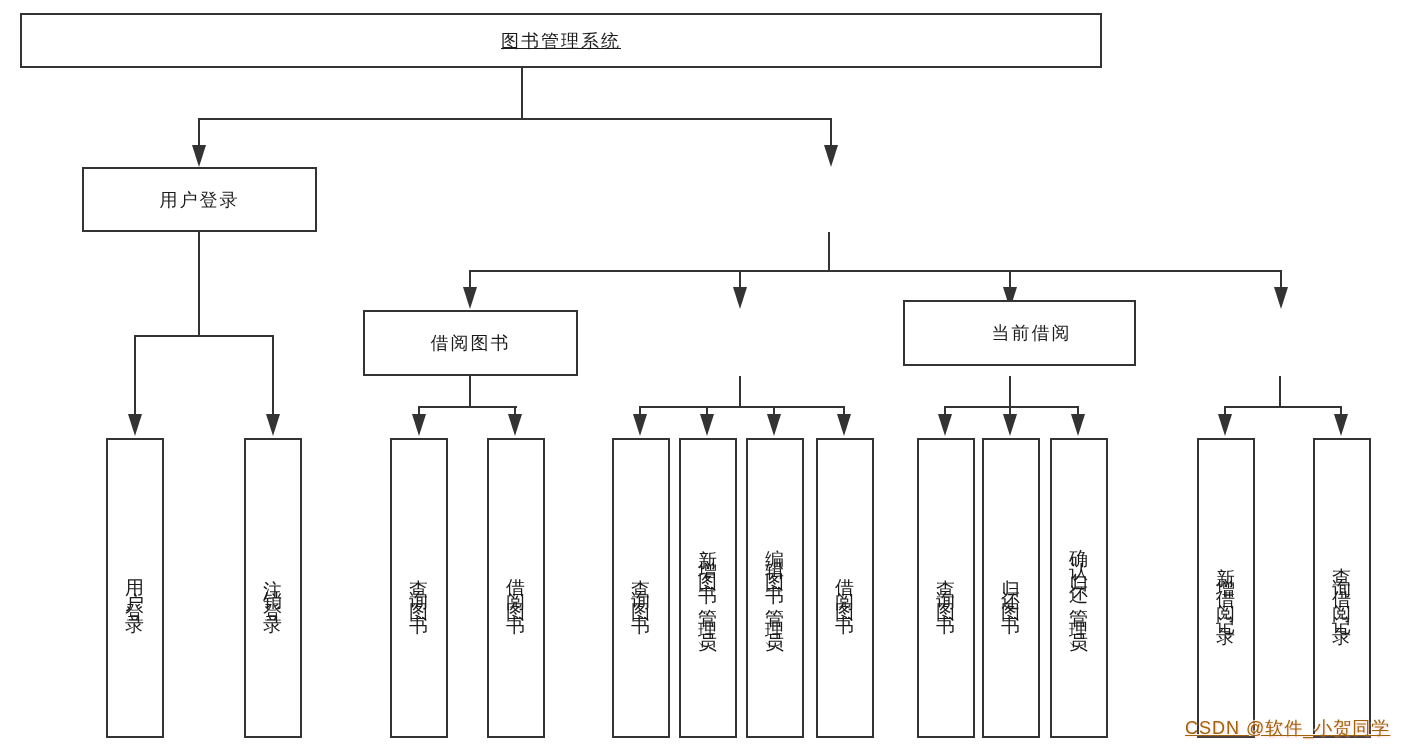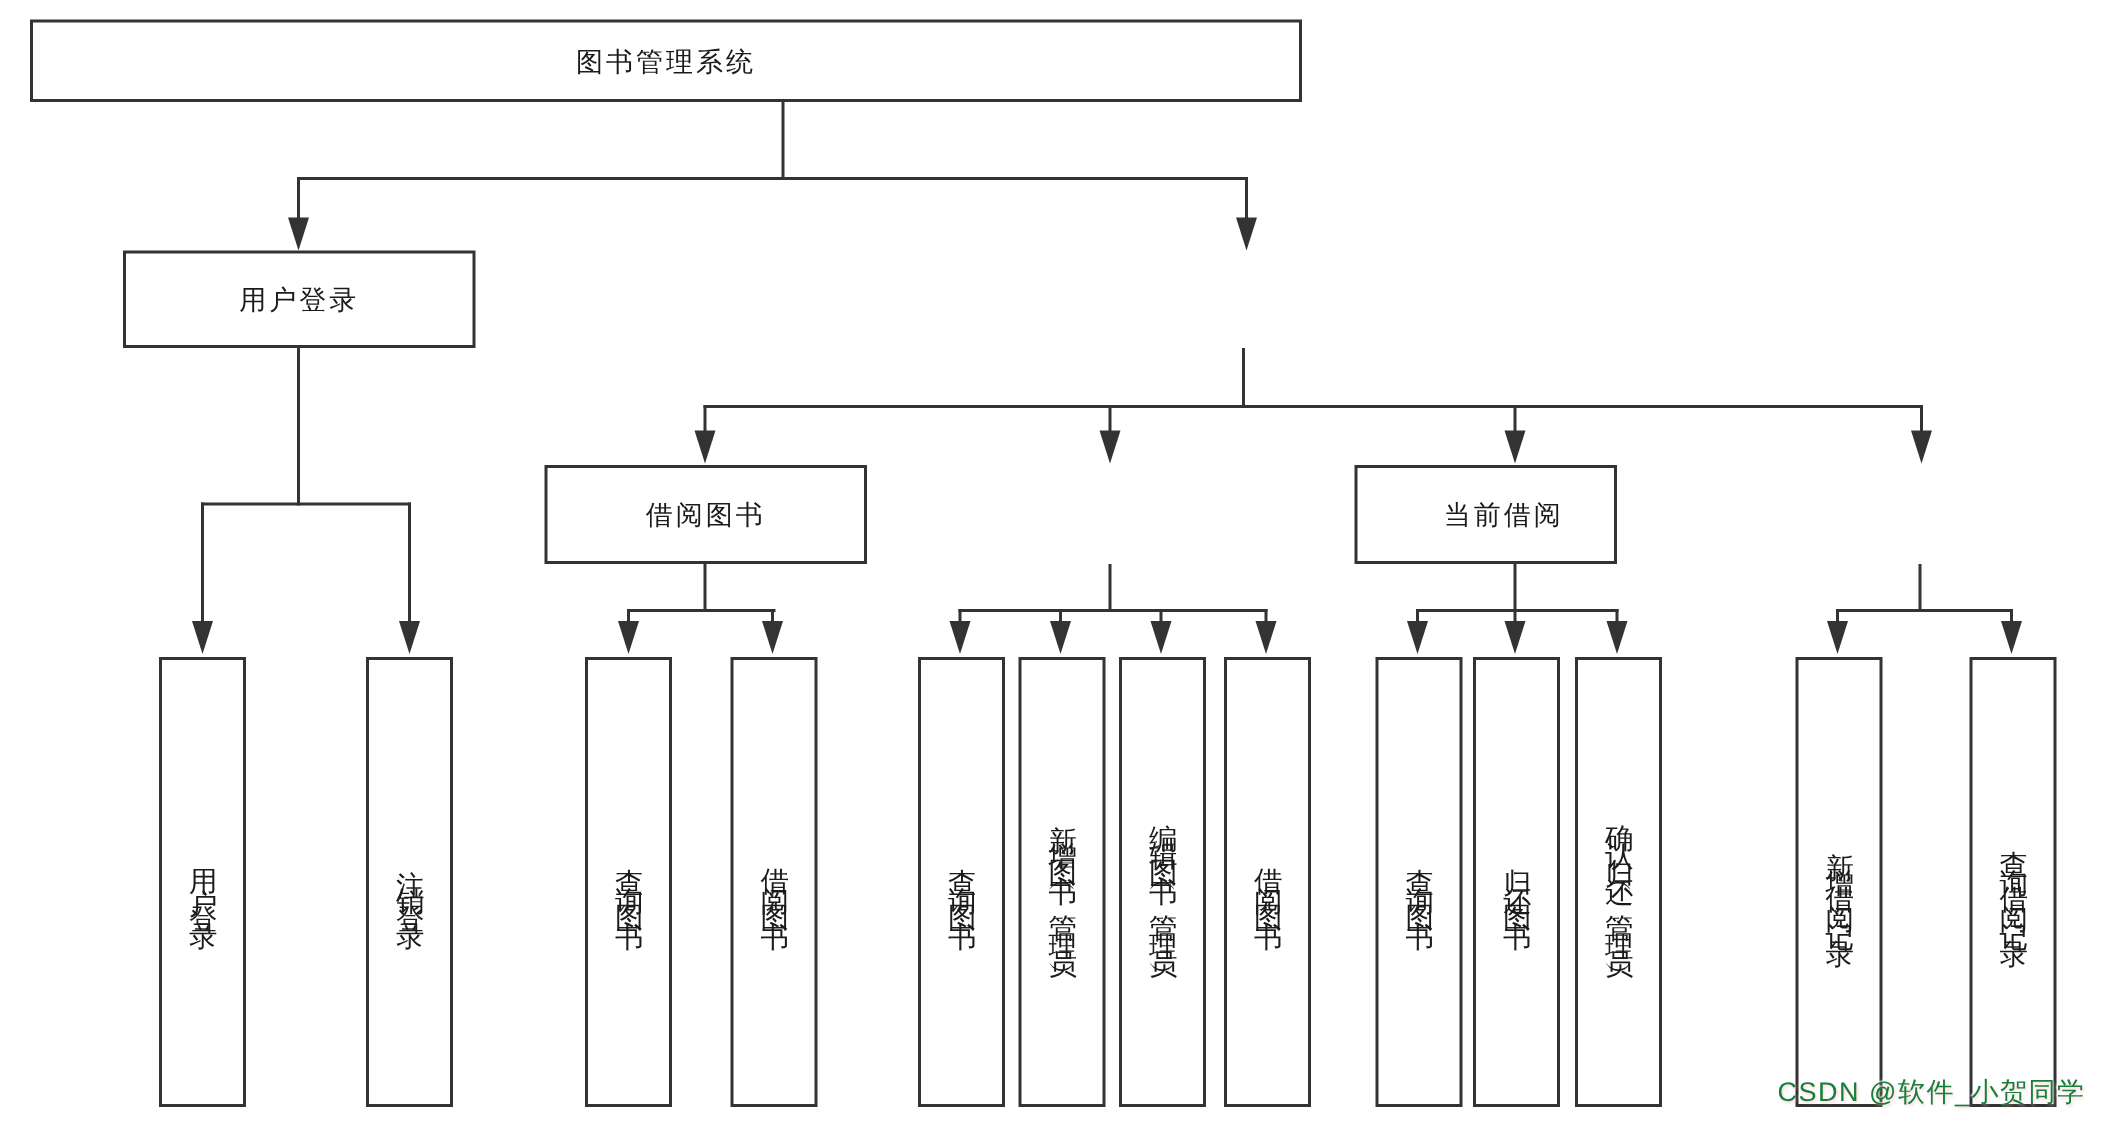"图书管理系统" div.box { text-decoration: none -> underline; width: 848px -> 1082px }
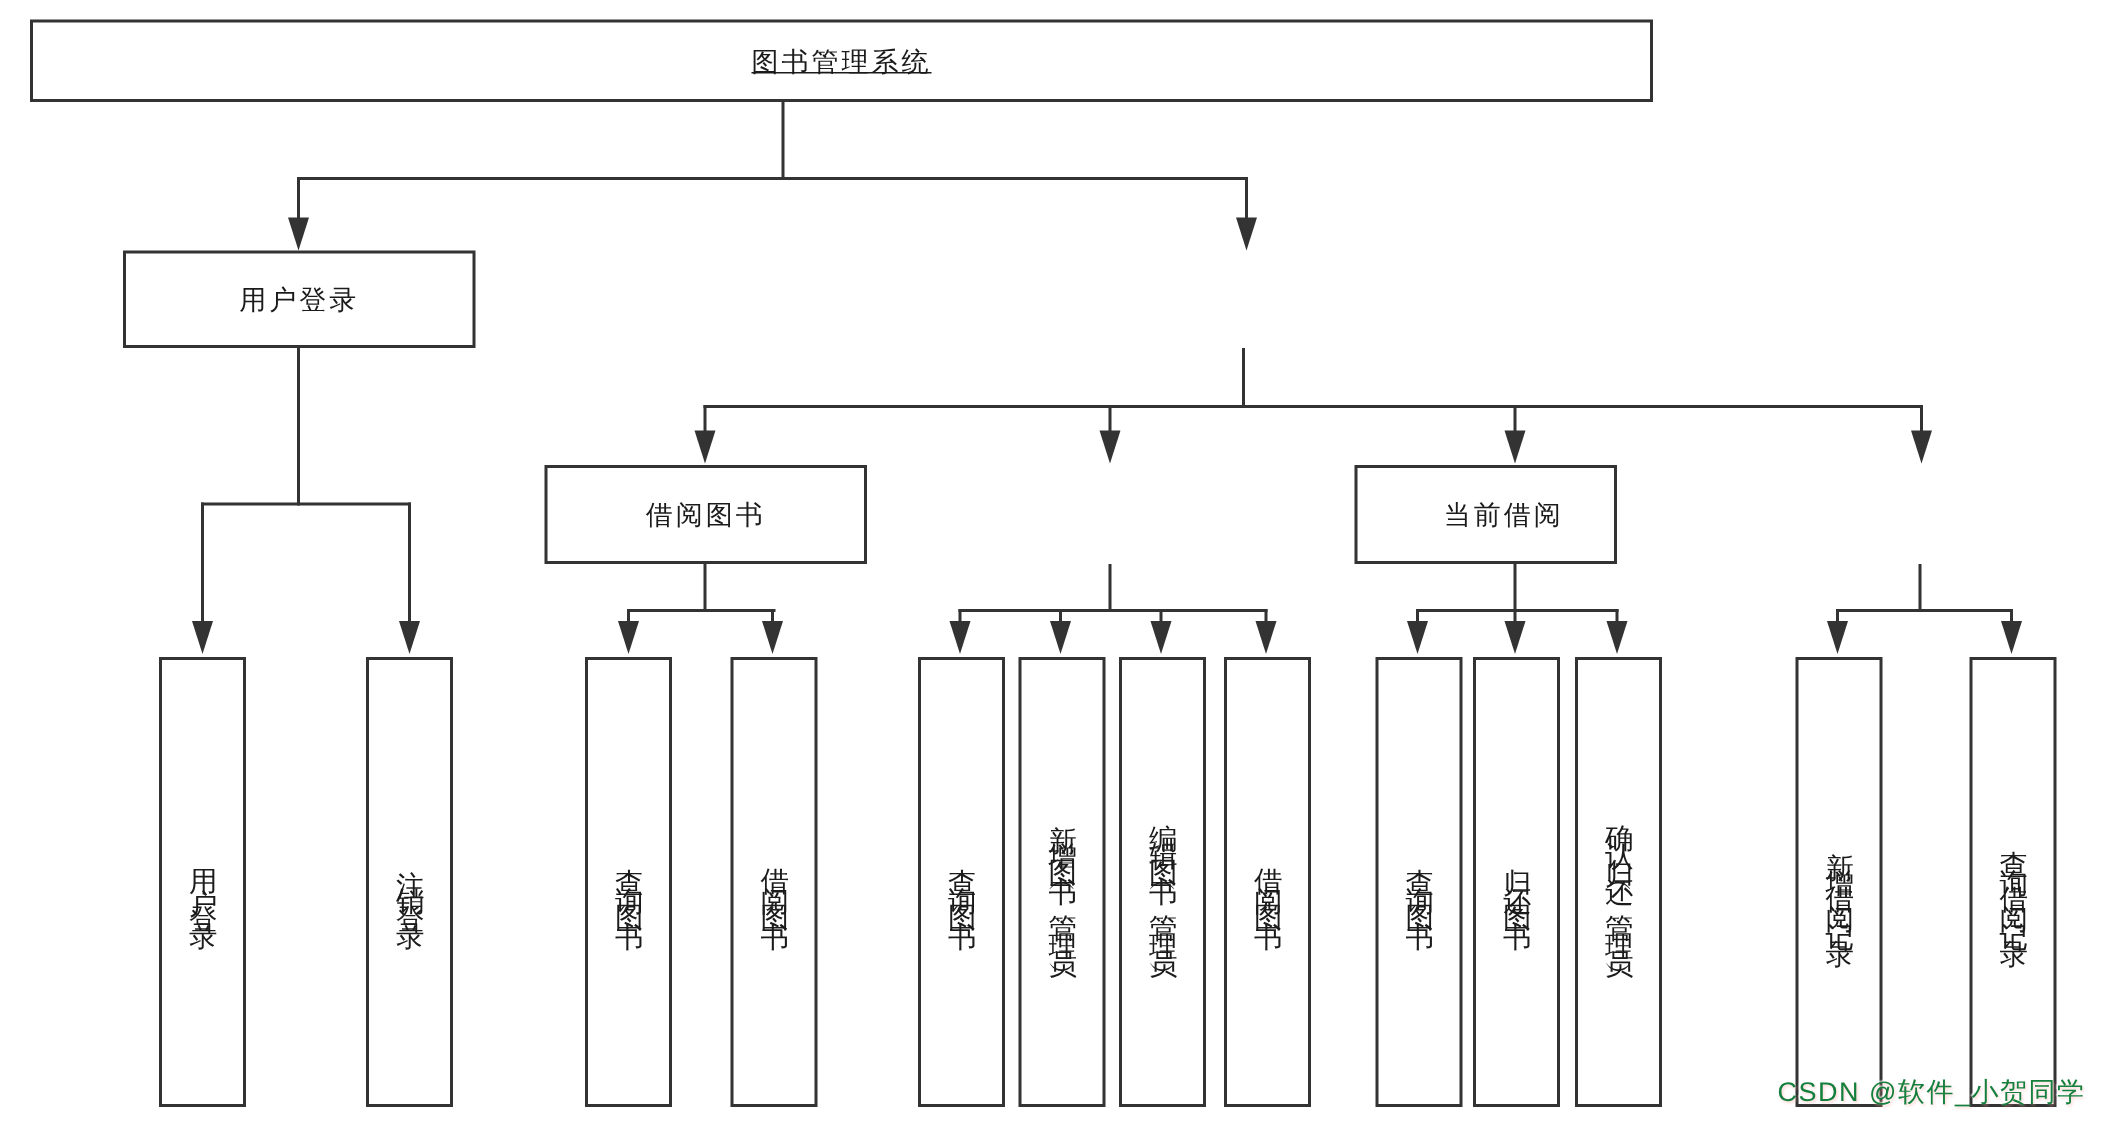"当前借阅" div.box { top: 310px -> 300px; width: 175px -> 233px }
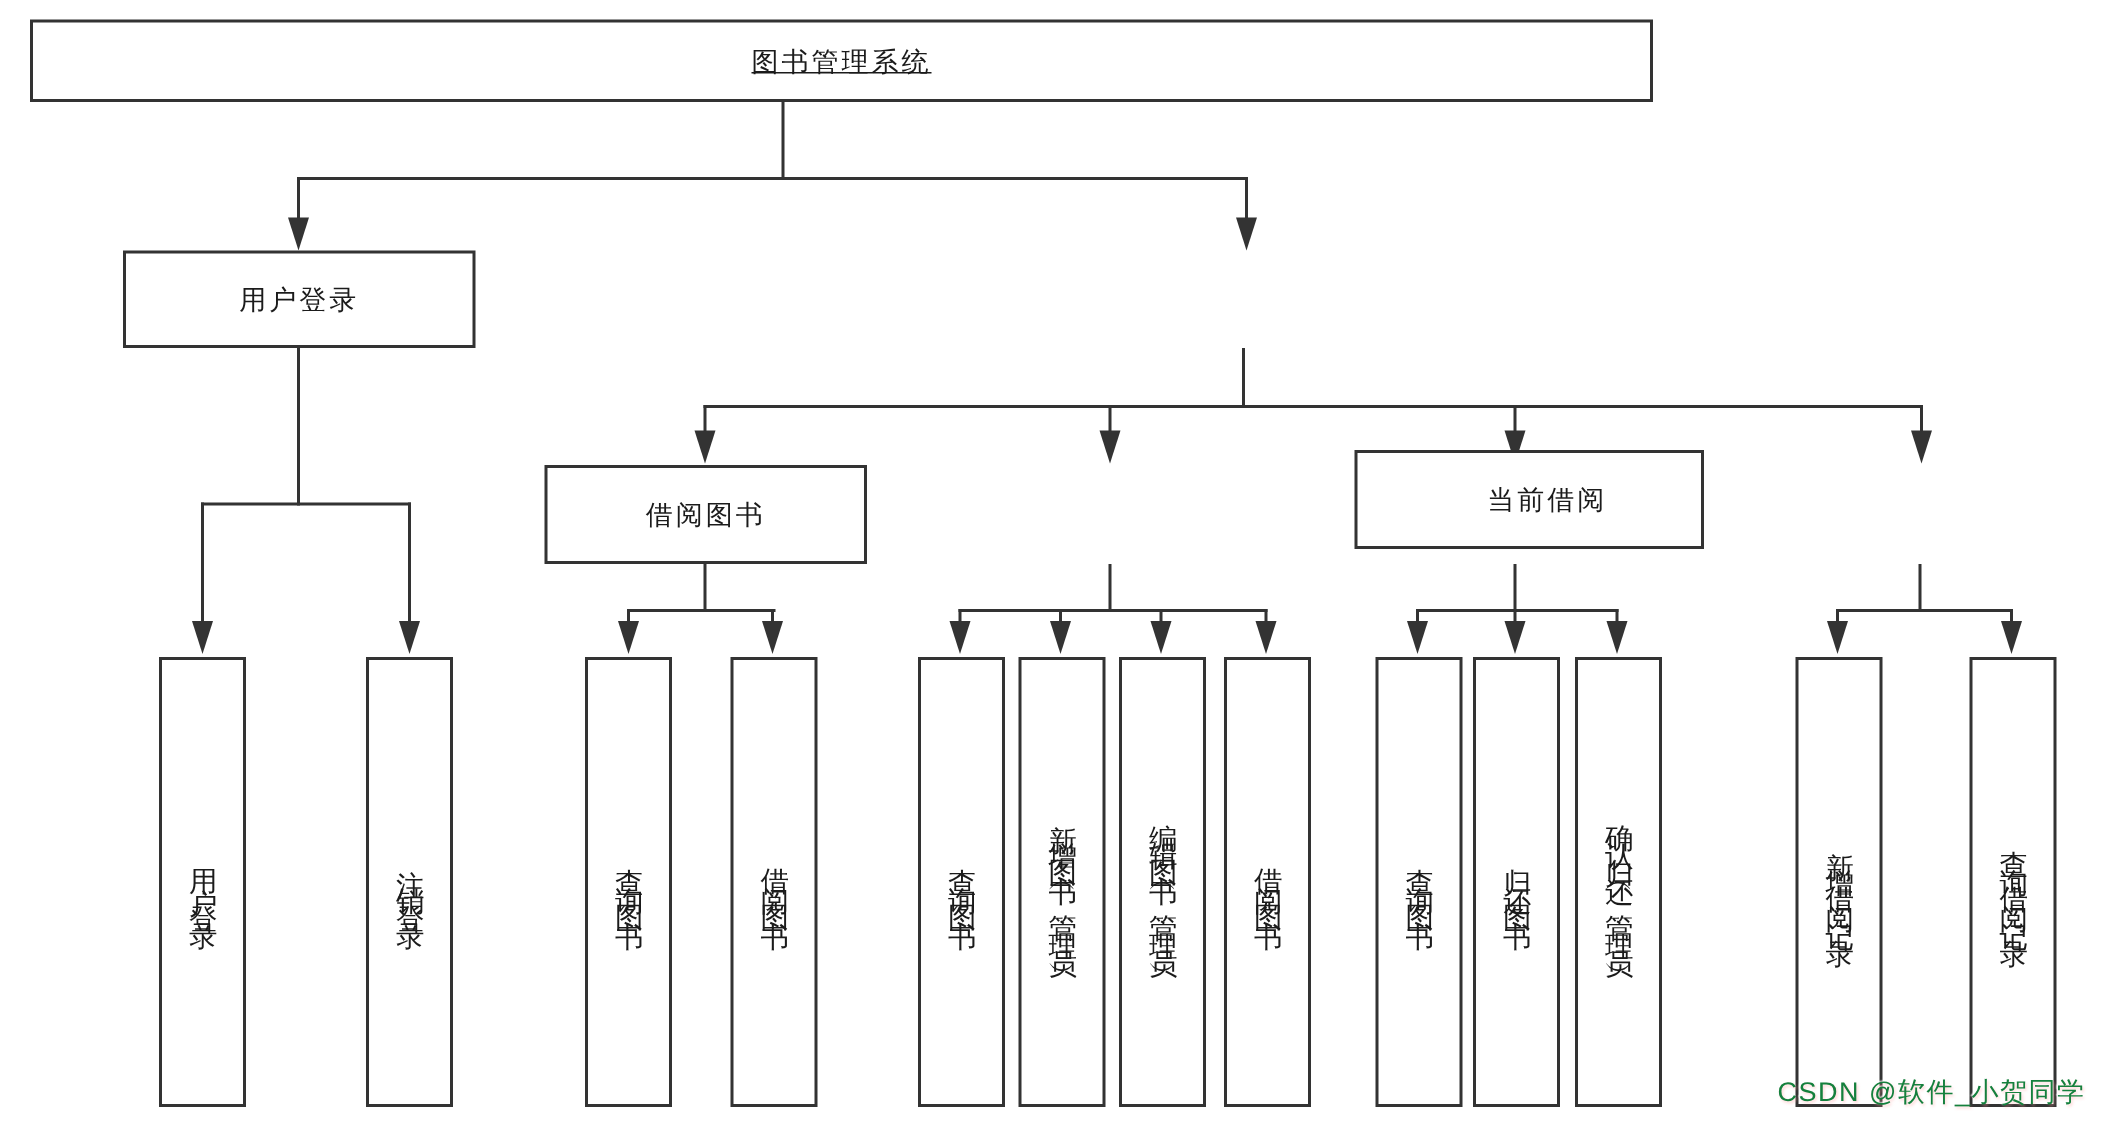"CSDN @软件_小贺同学" .watermark { color: #15803d -> #a16207; text-decoration: none -> underline }
